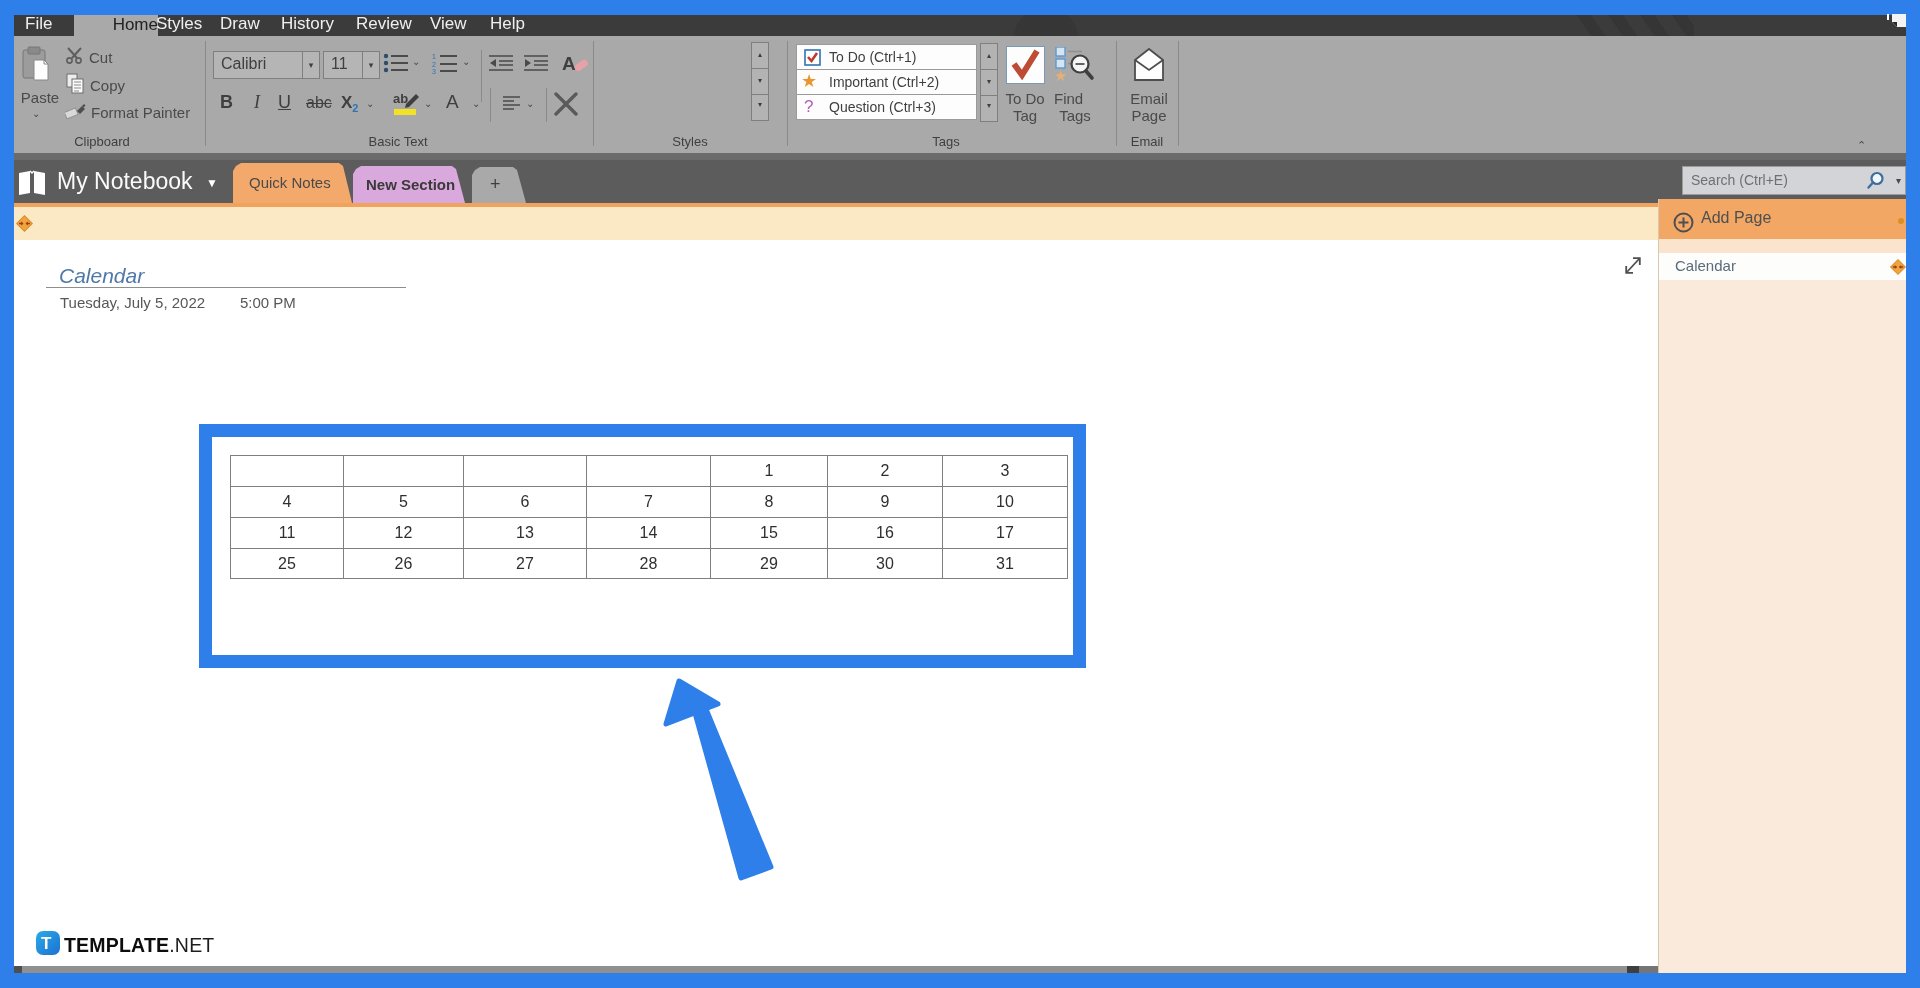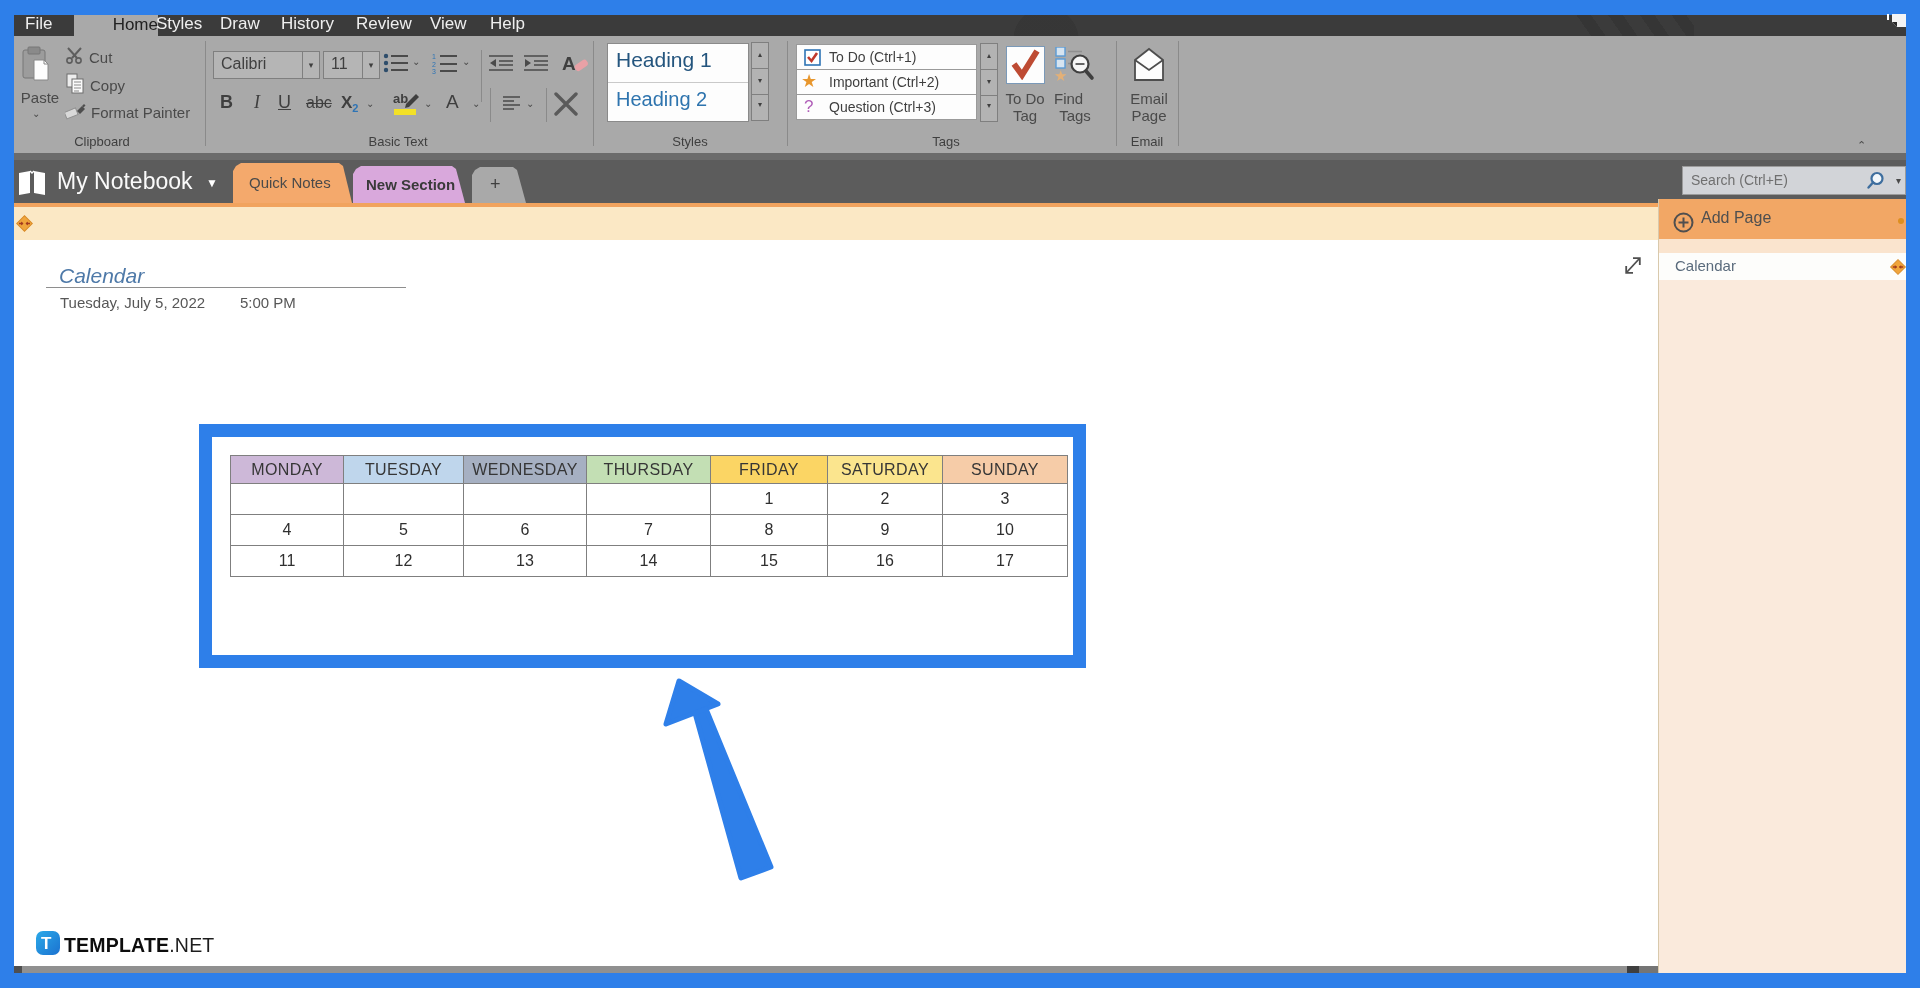"Heading 1" div { html: <div> <div>Heading 1</div> <div></div> <div>Heading 2</div> </div> -> none }
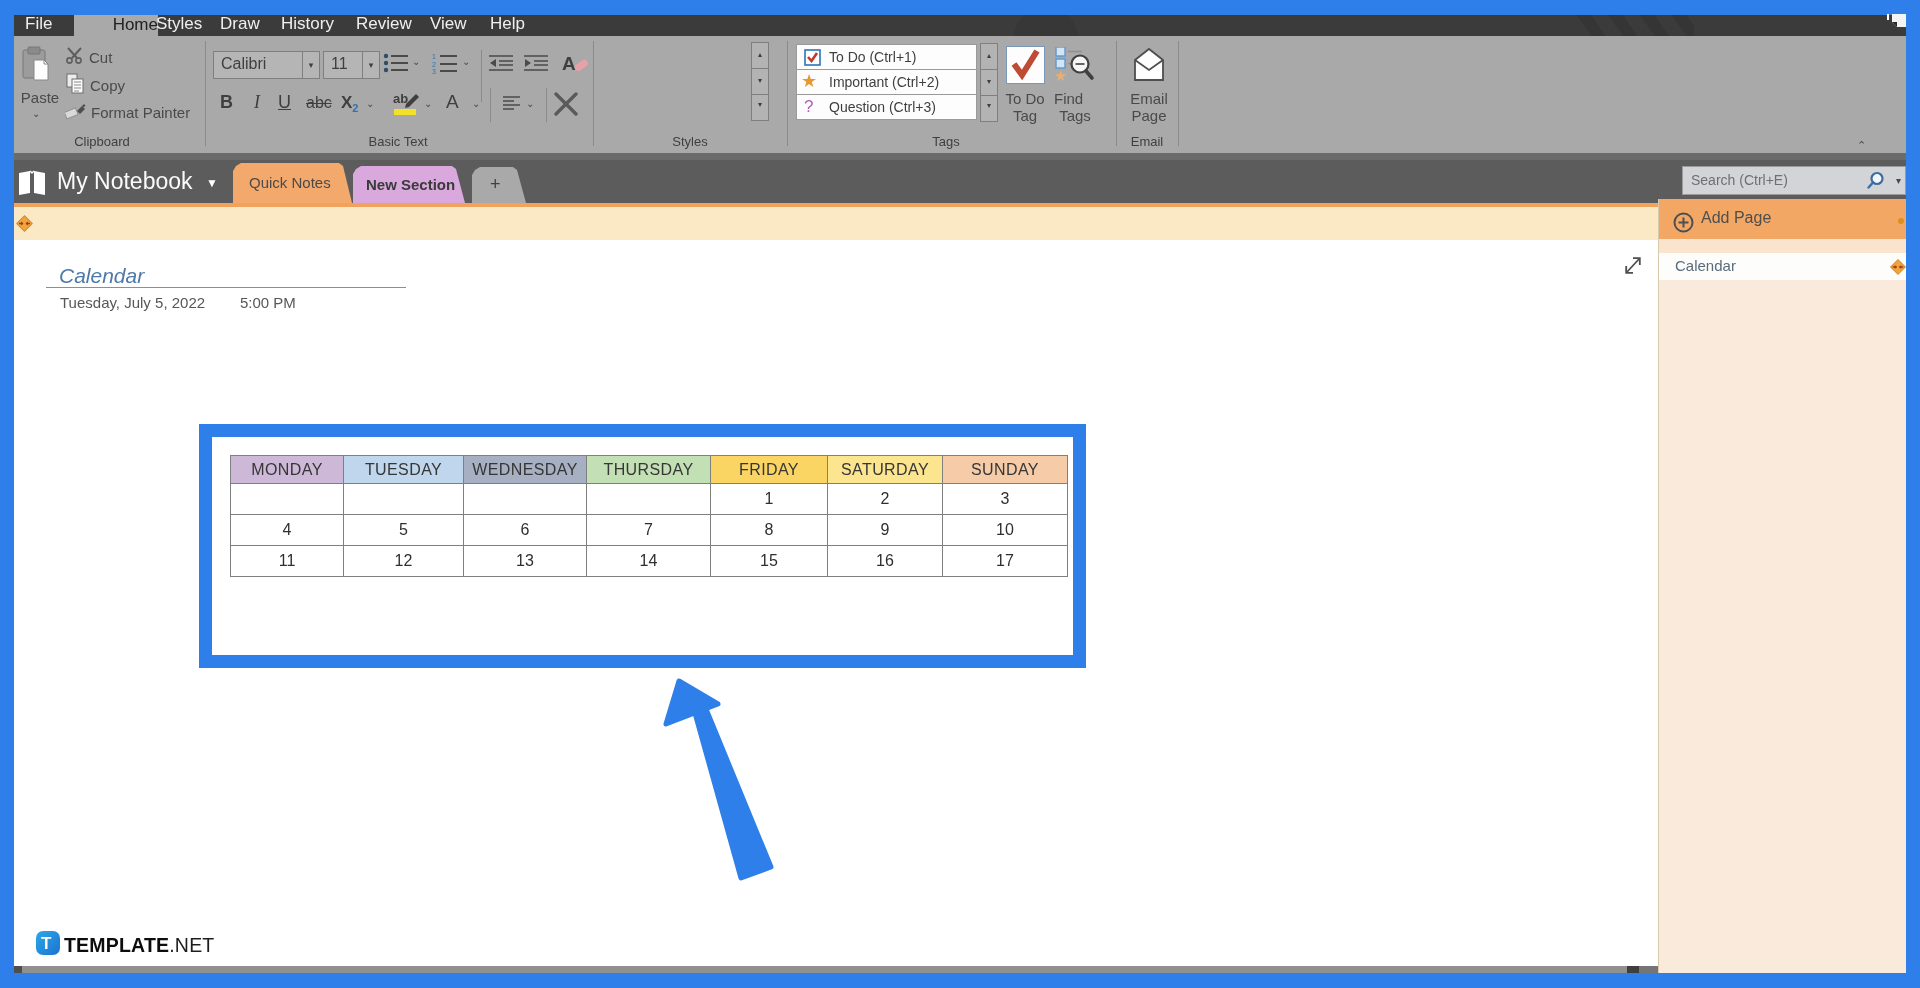"MONDAY" tr { html: <tr> <td>MONDAY</td> <td>TUESDAY</td> <td>WEDNESDAY</td> <td>THURSDAY</td> <td>FRIDAY</td> <td>SATURDAY</td> <td>SUNDAY</td> </tr> -> none }
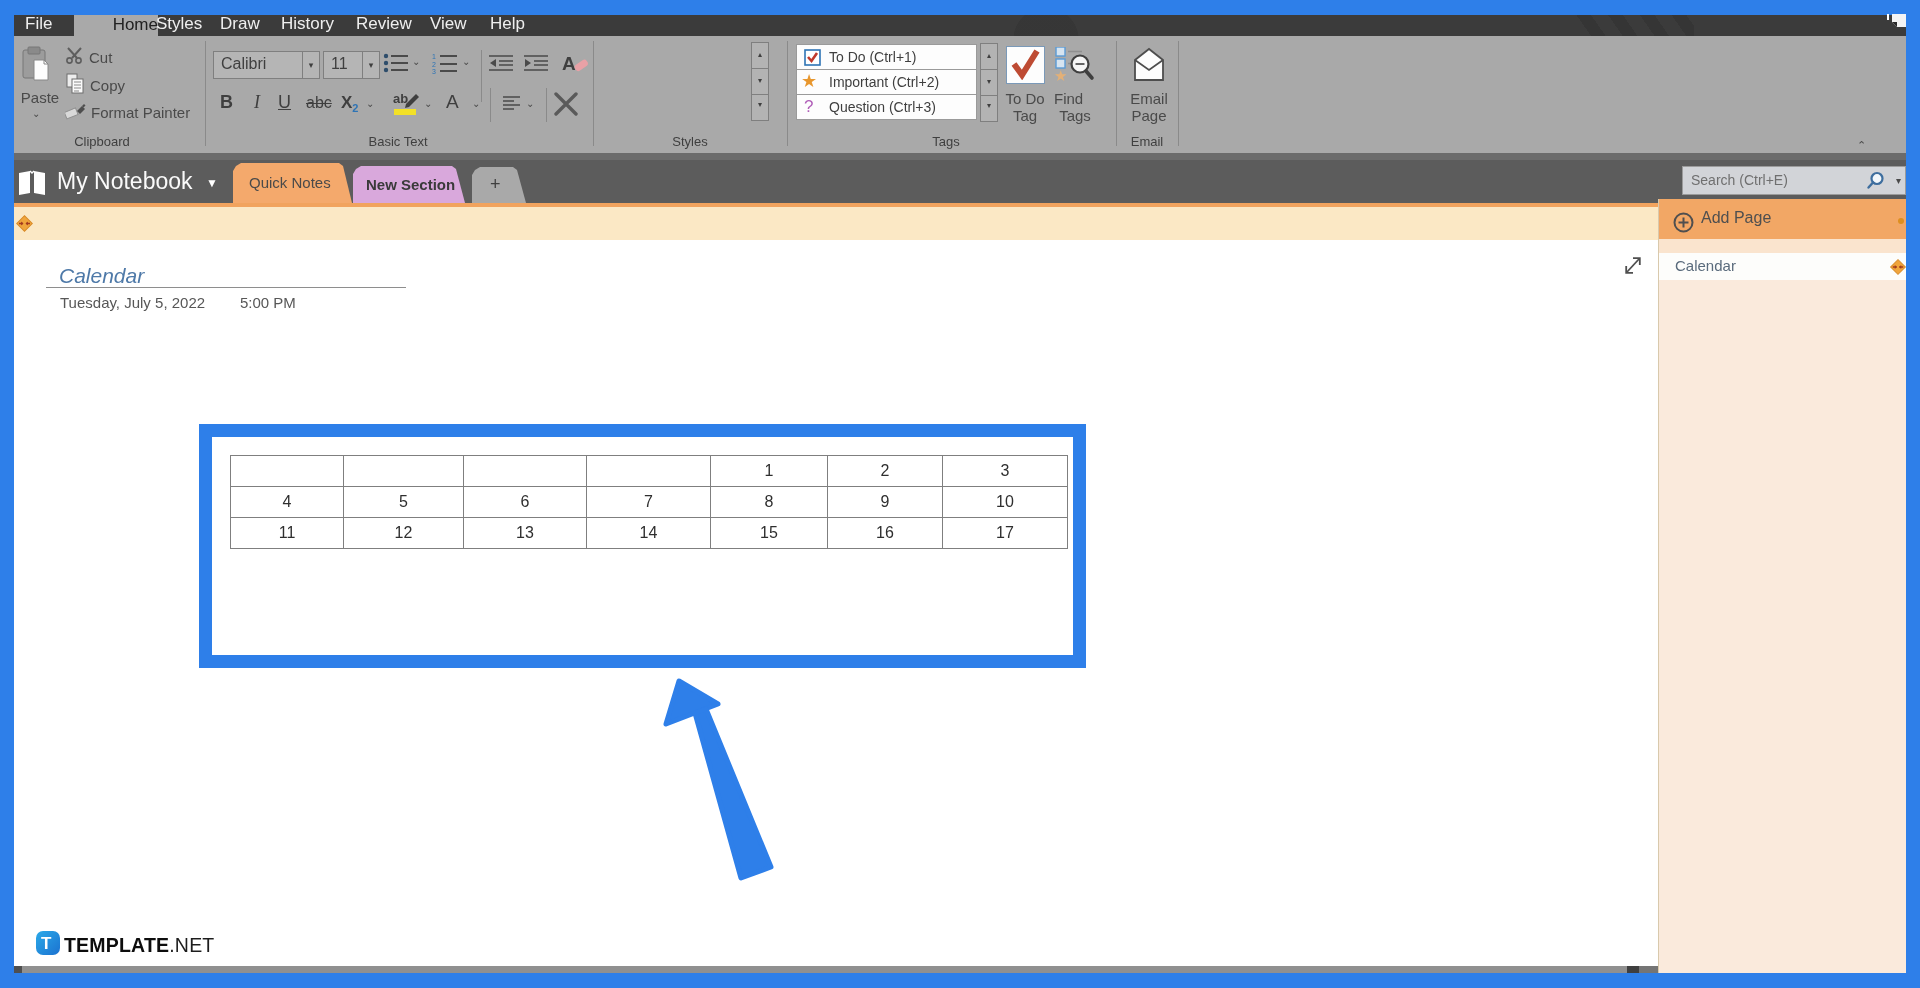"25" tr { html: none -> <tr> <td>25</td> <td>26</td> <td>27</td> <td>28</td> <td>29</td> <td>30</td> <td>31</td> </tr> }
